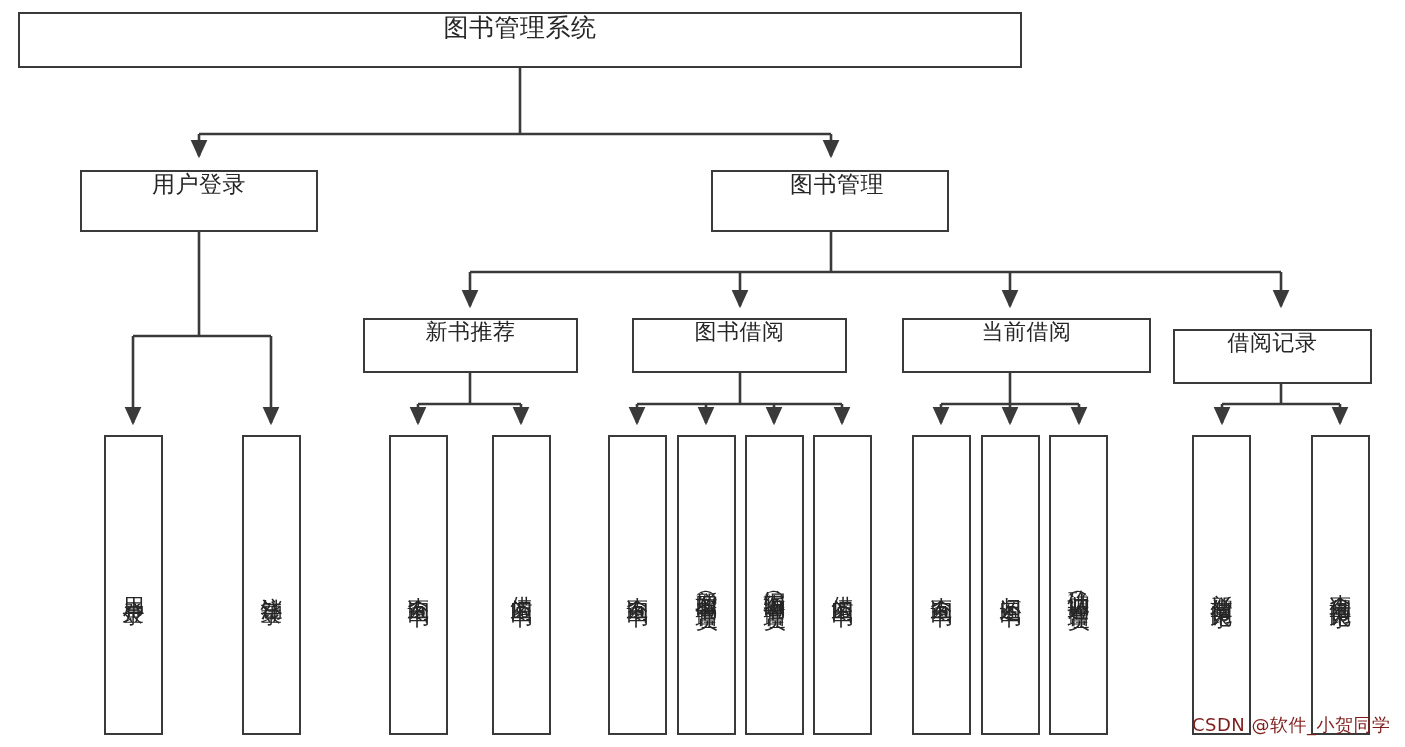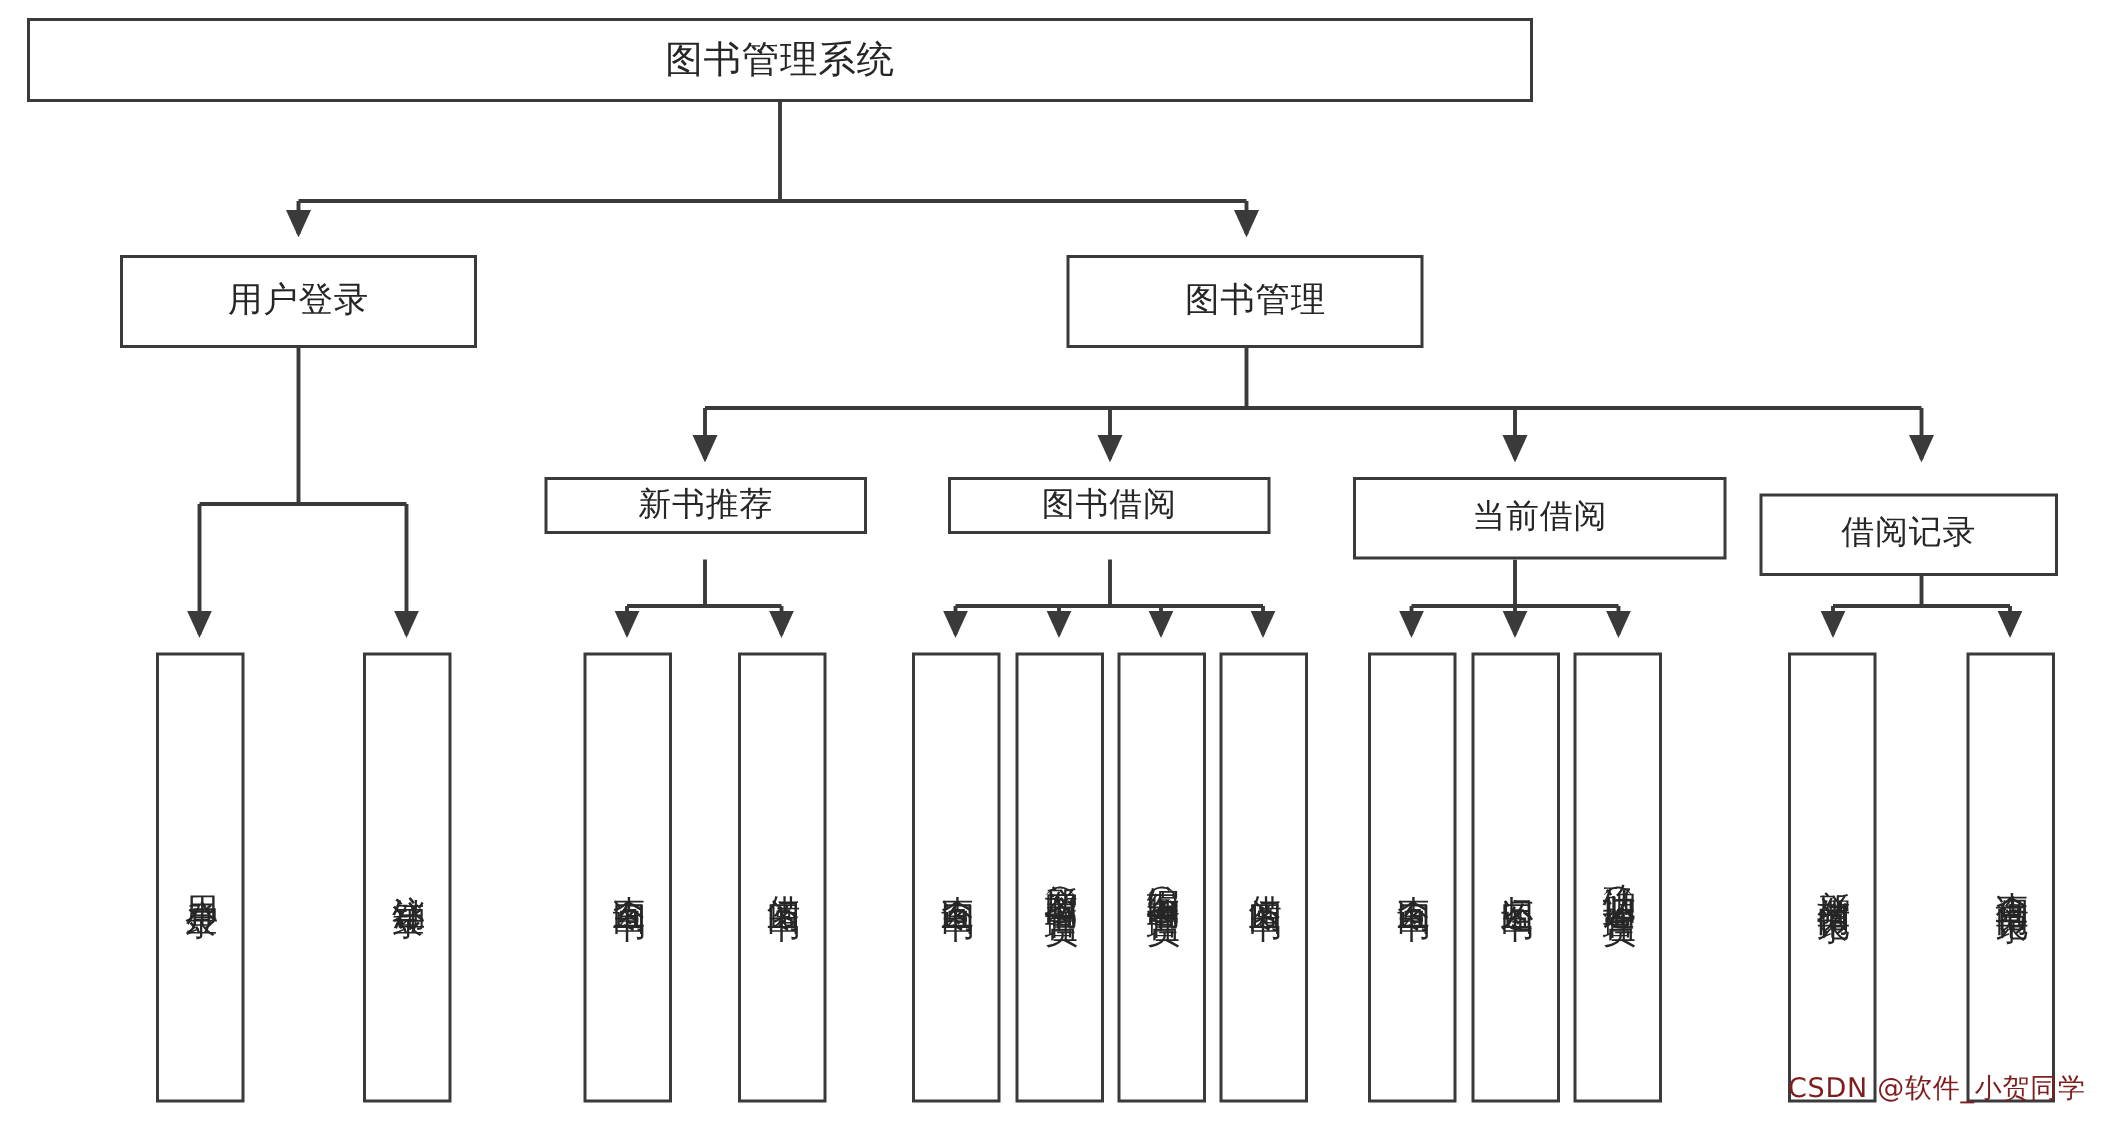"图书管理系统" .node { align-items: center -> none }
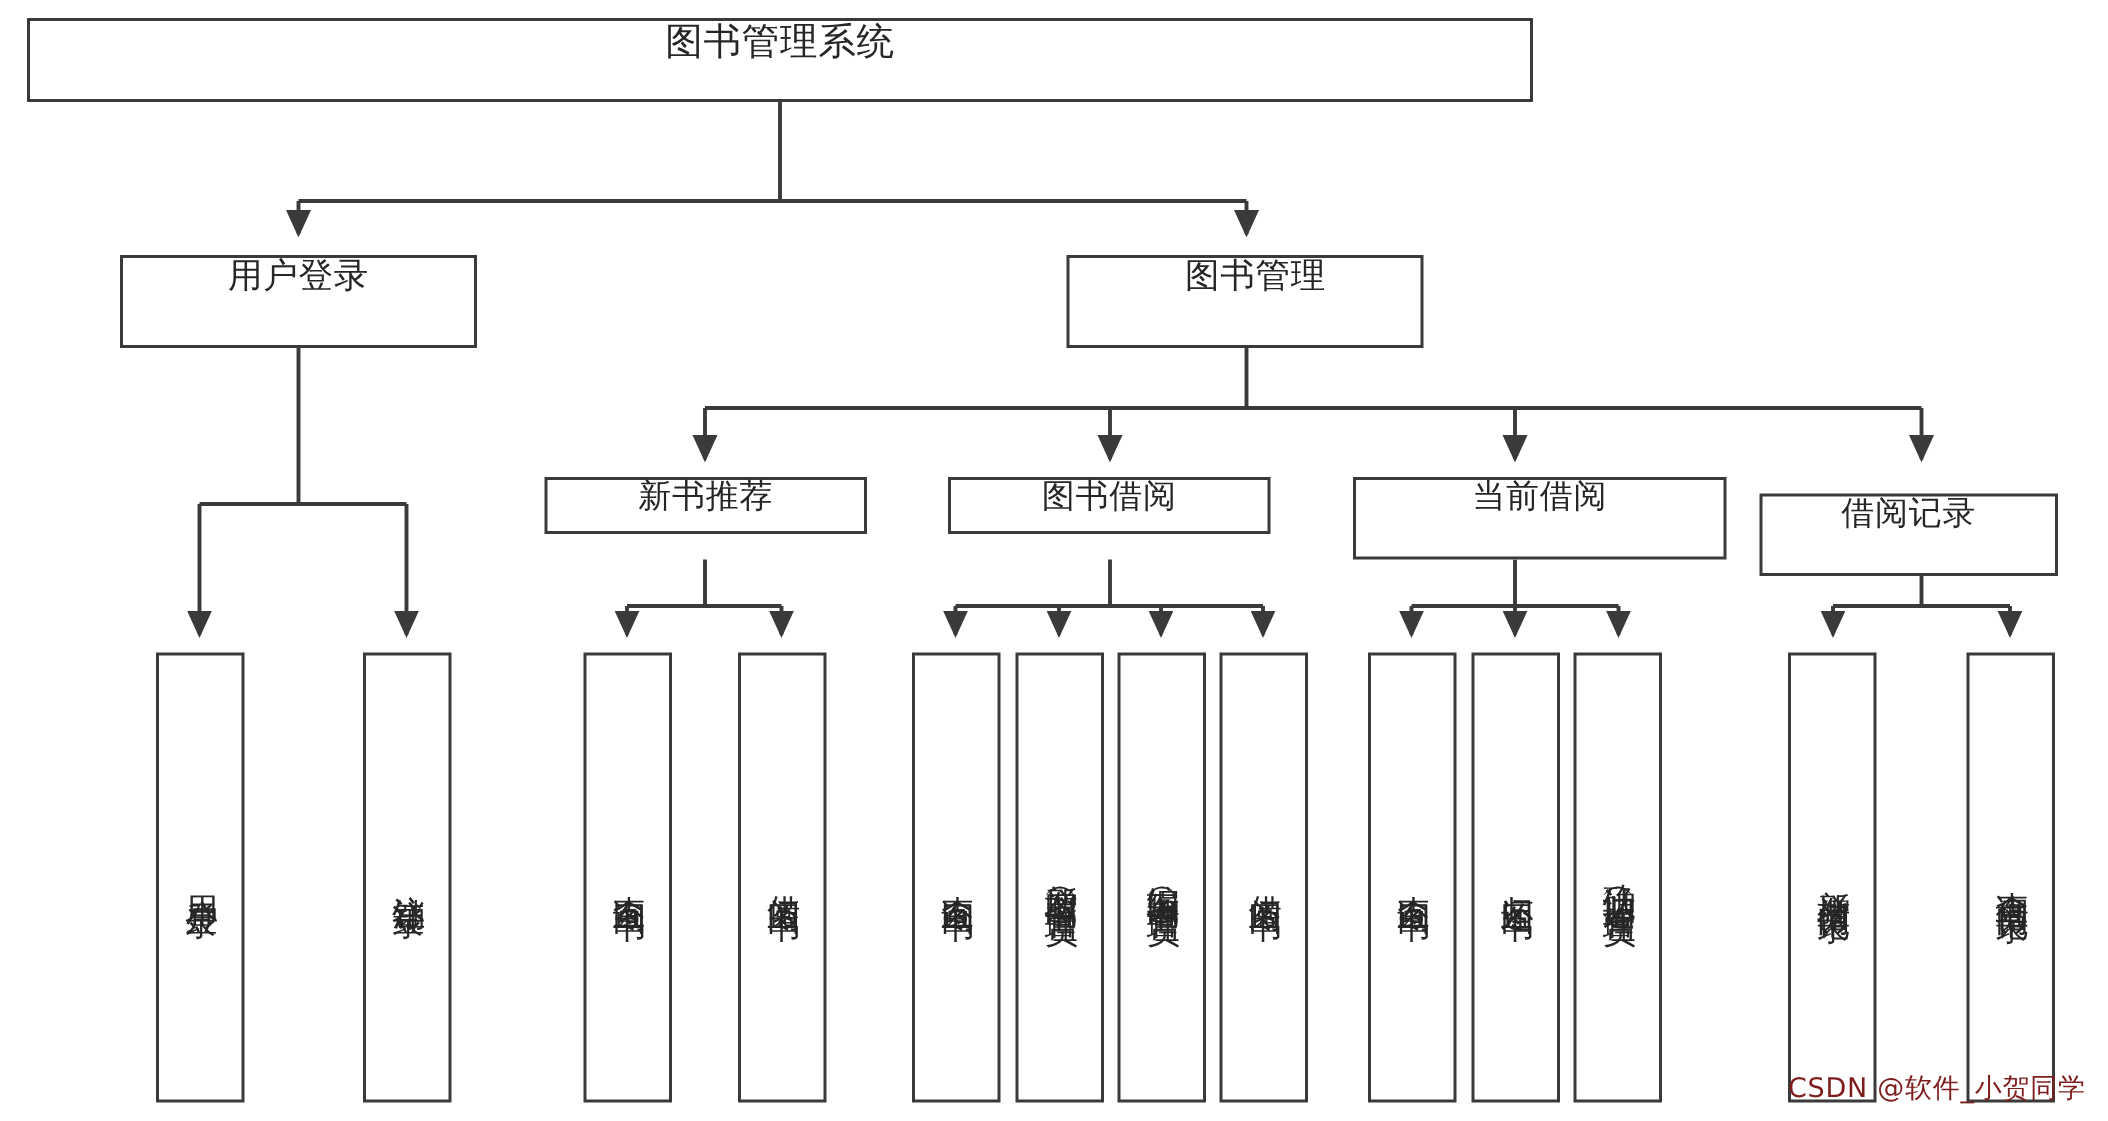"新书推荐" div.node { font-family: none -> Liberation Serif, serif; height: 38px -> 55px }
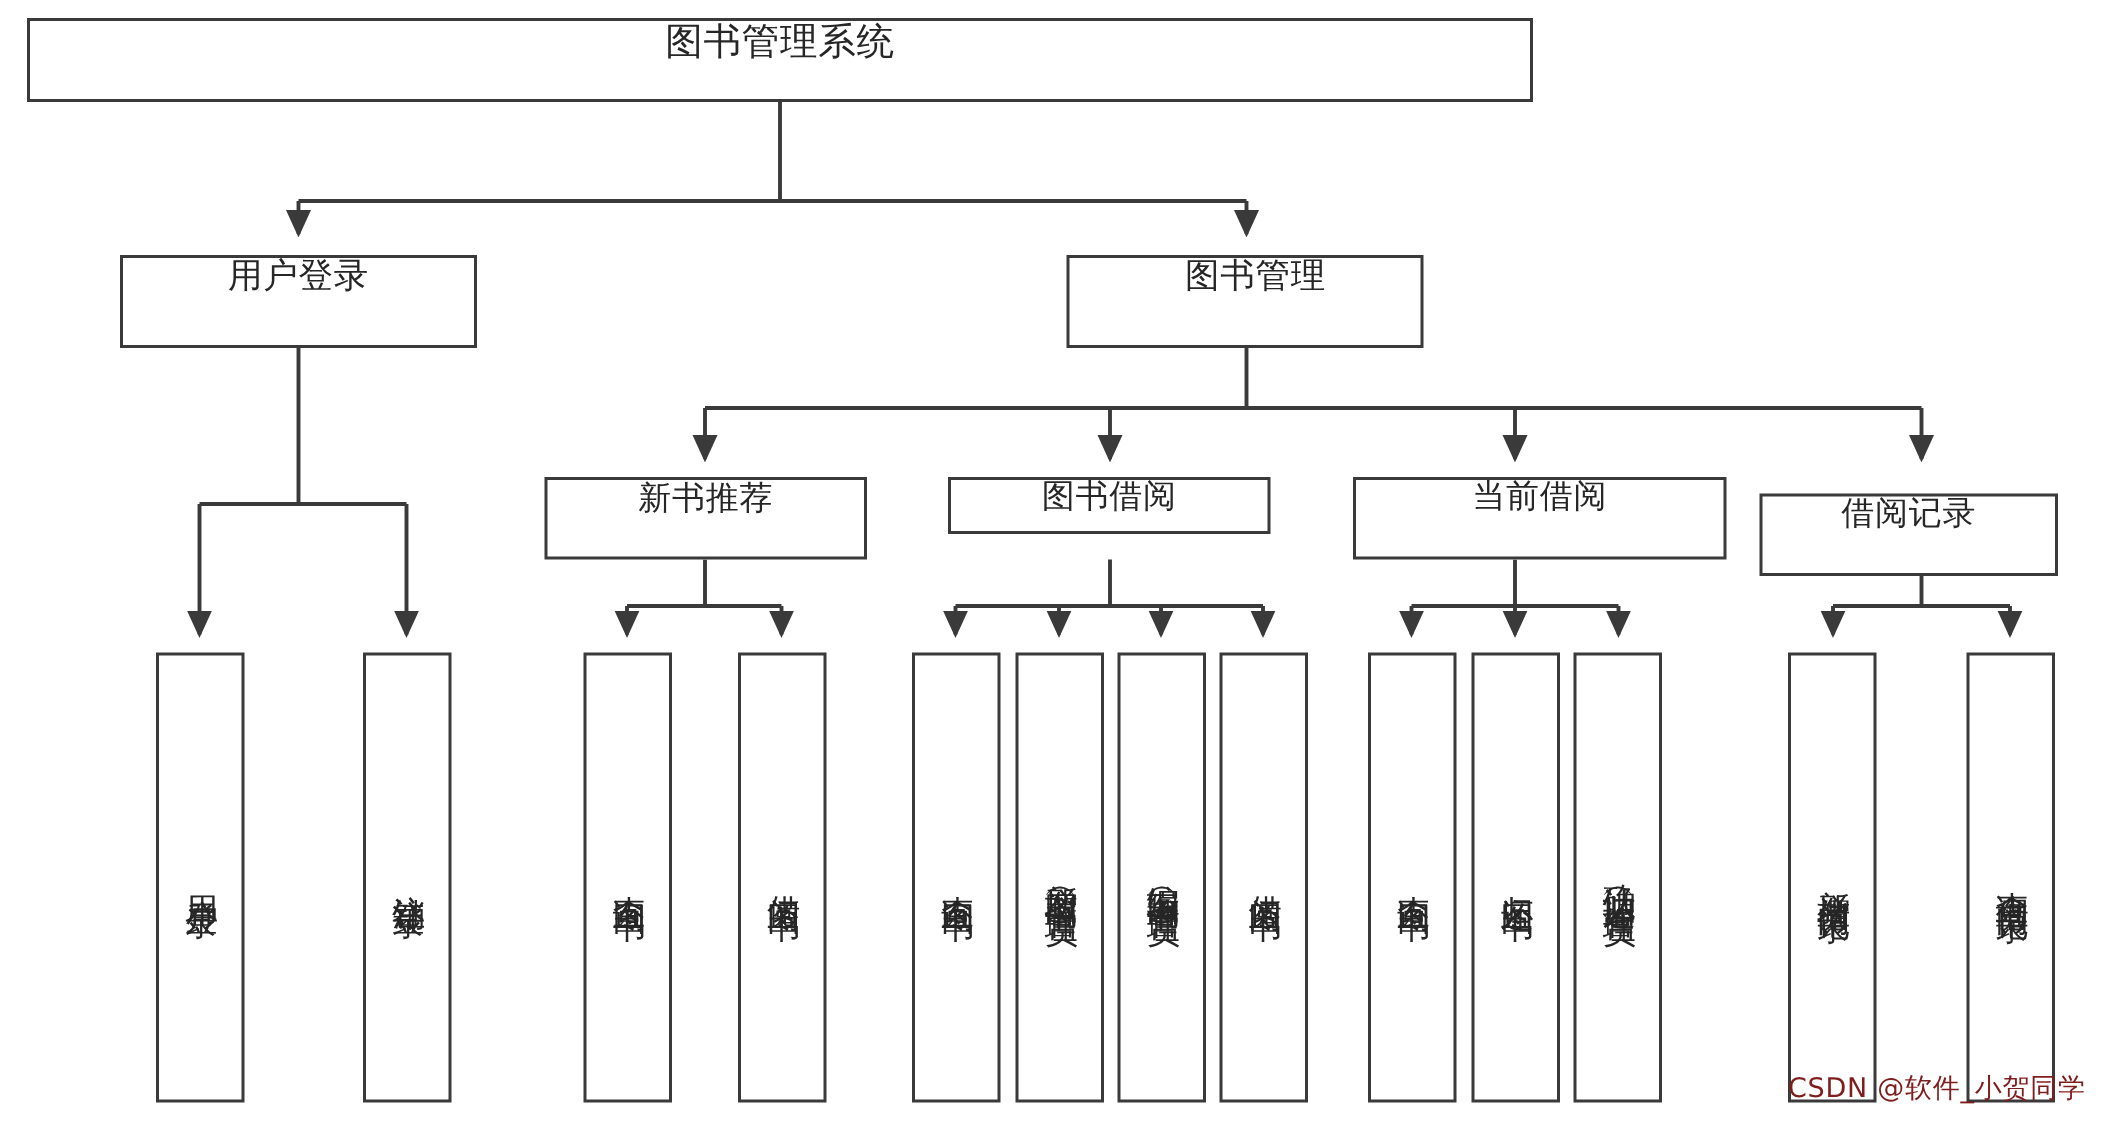"图书借阅" div.node { height: 38px -> 55px }
